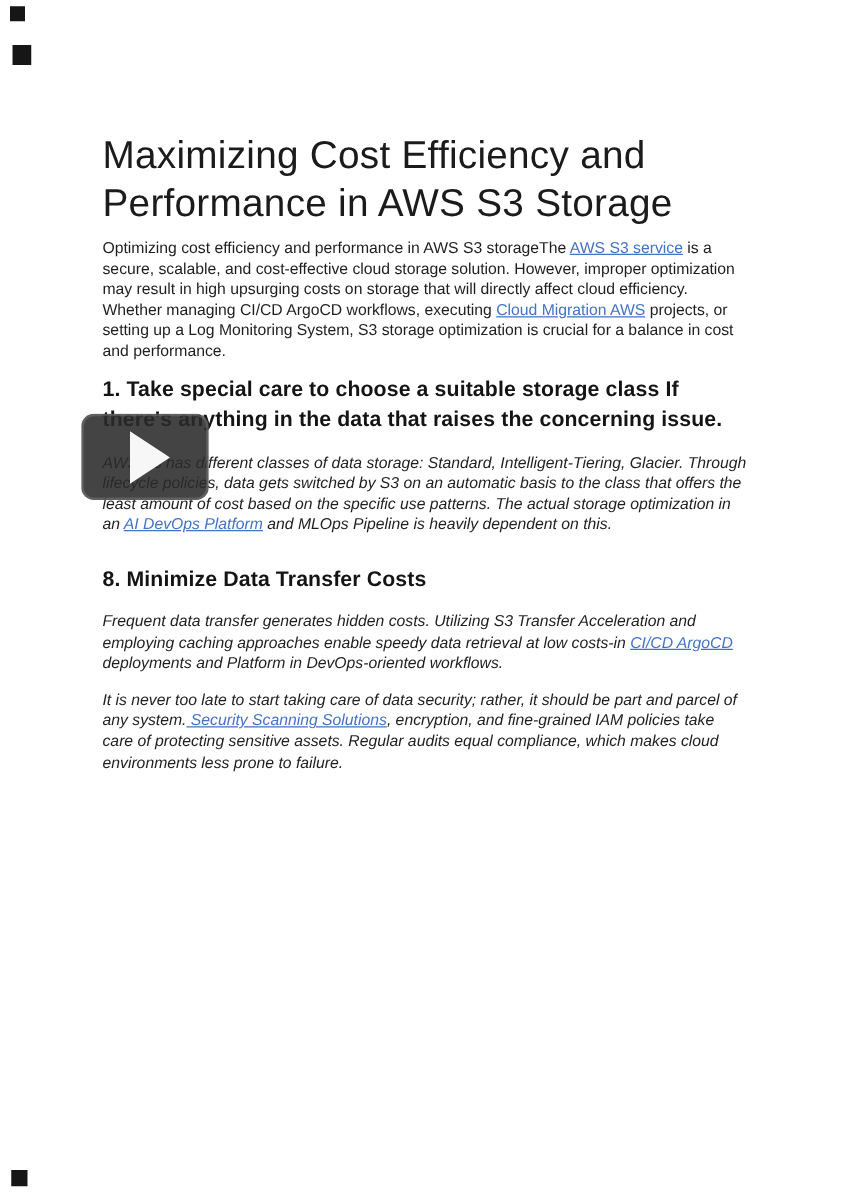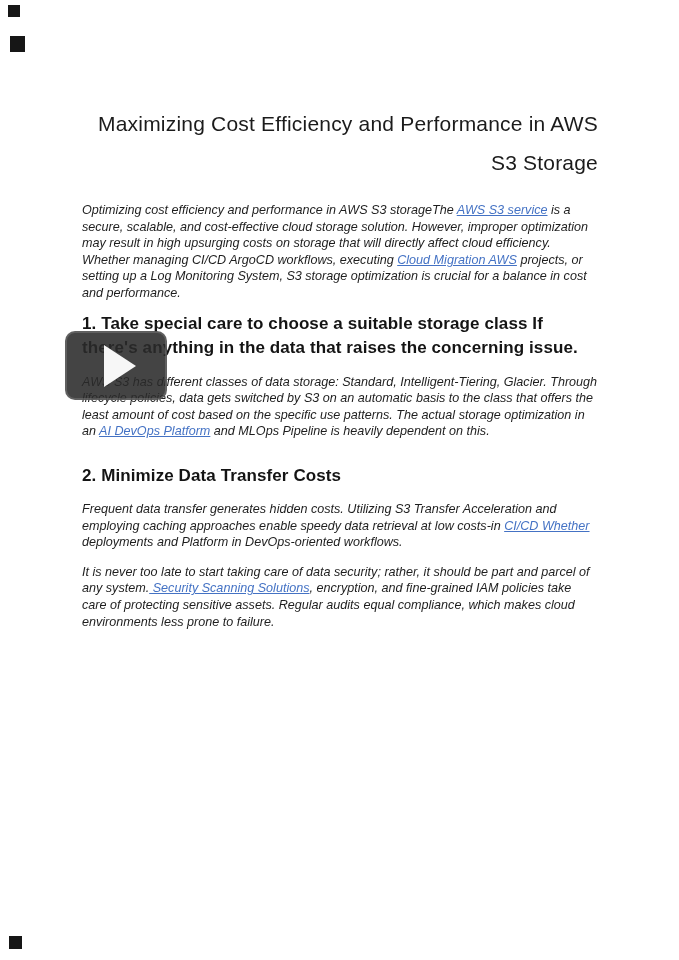"Maximizing Cost Efficiency and" .doc-title { font-size: 21px -> 31px; text-align: right -> none }
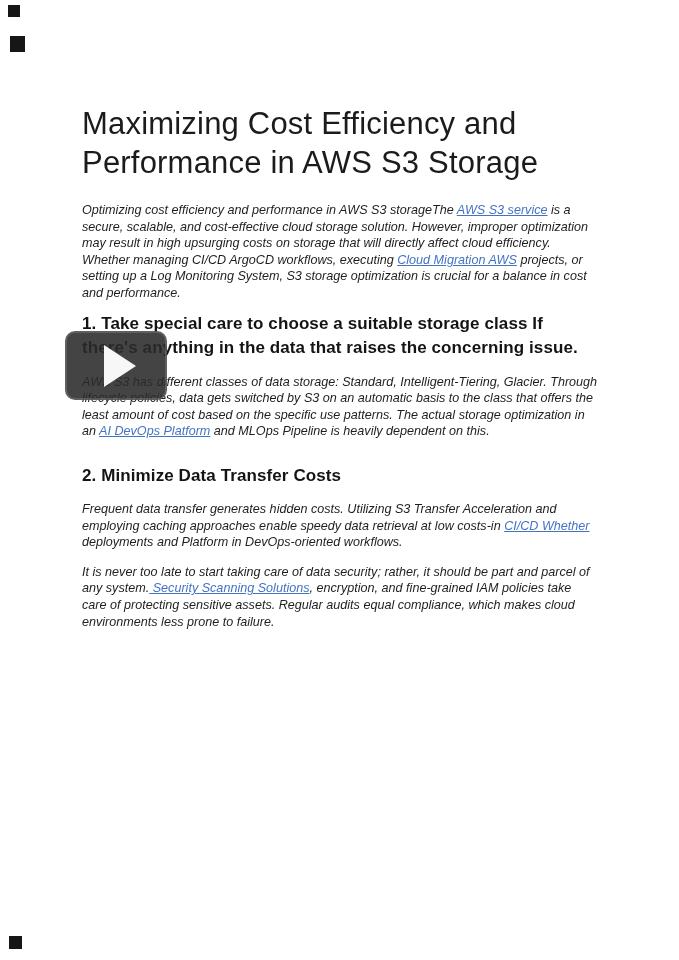"Optimizing cost efficiency and" .intro { font-style: italic -> none; margin-top: 20px -> 8px }
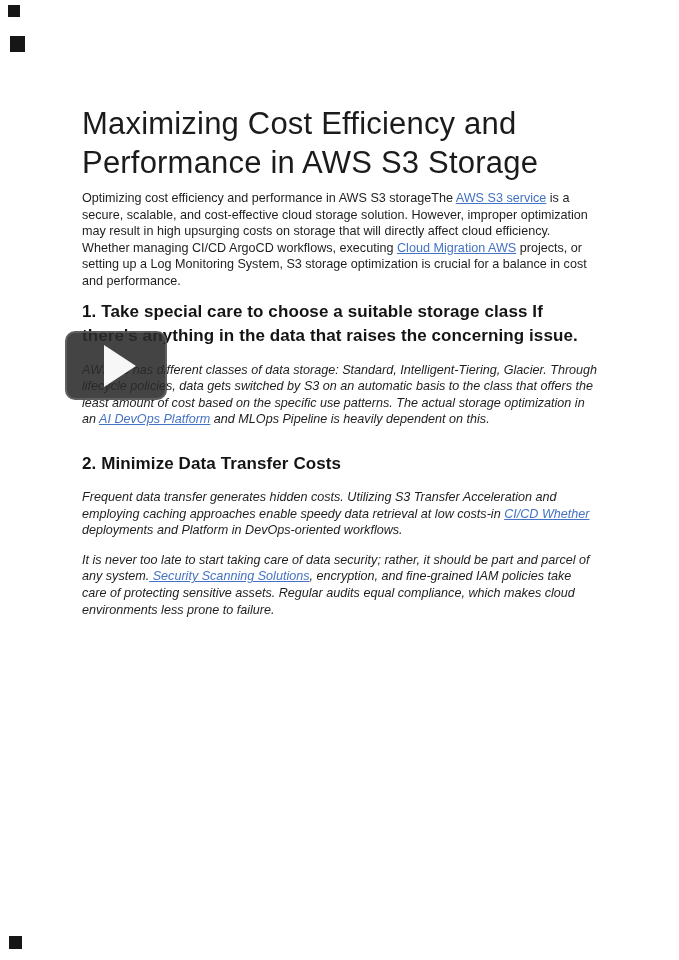"2. Minimize Data Transfer Costs" h2.section-heading { text: 2 -> 8 }
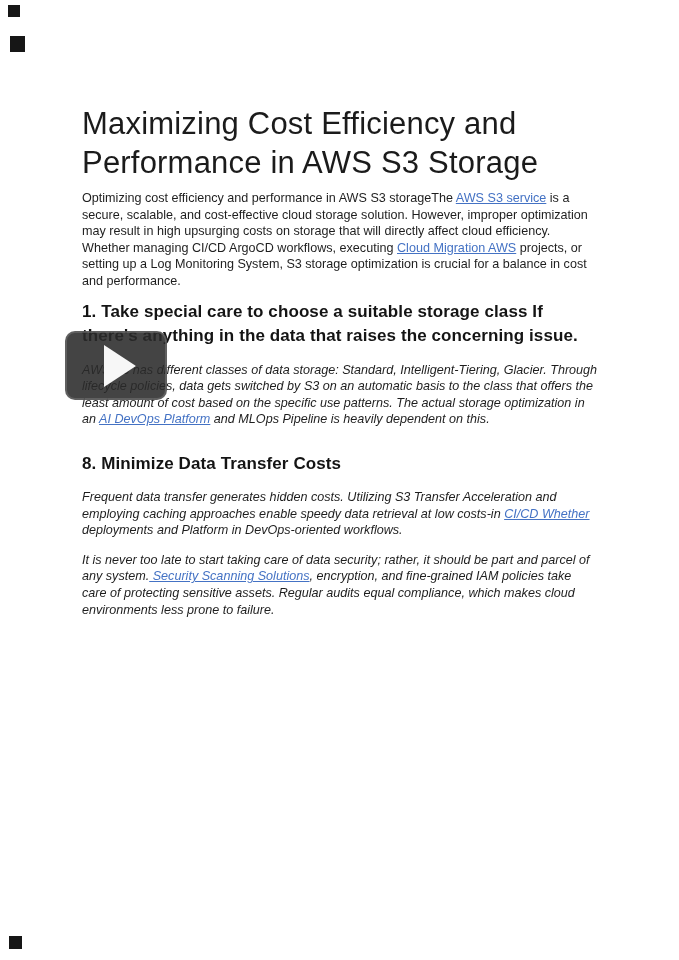"CI/CD Whether" a.doc-link { text: Whether -> ArgoCD }
